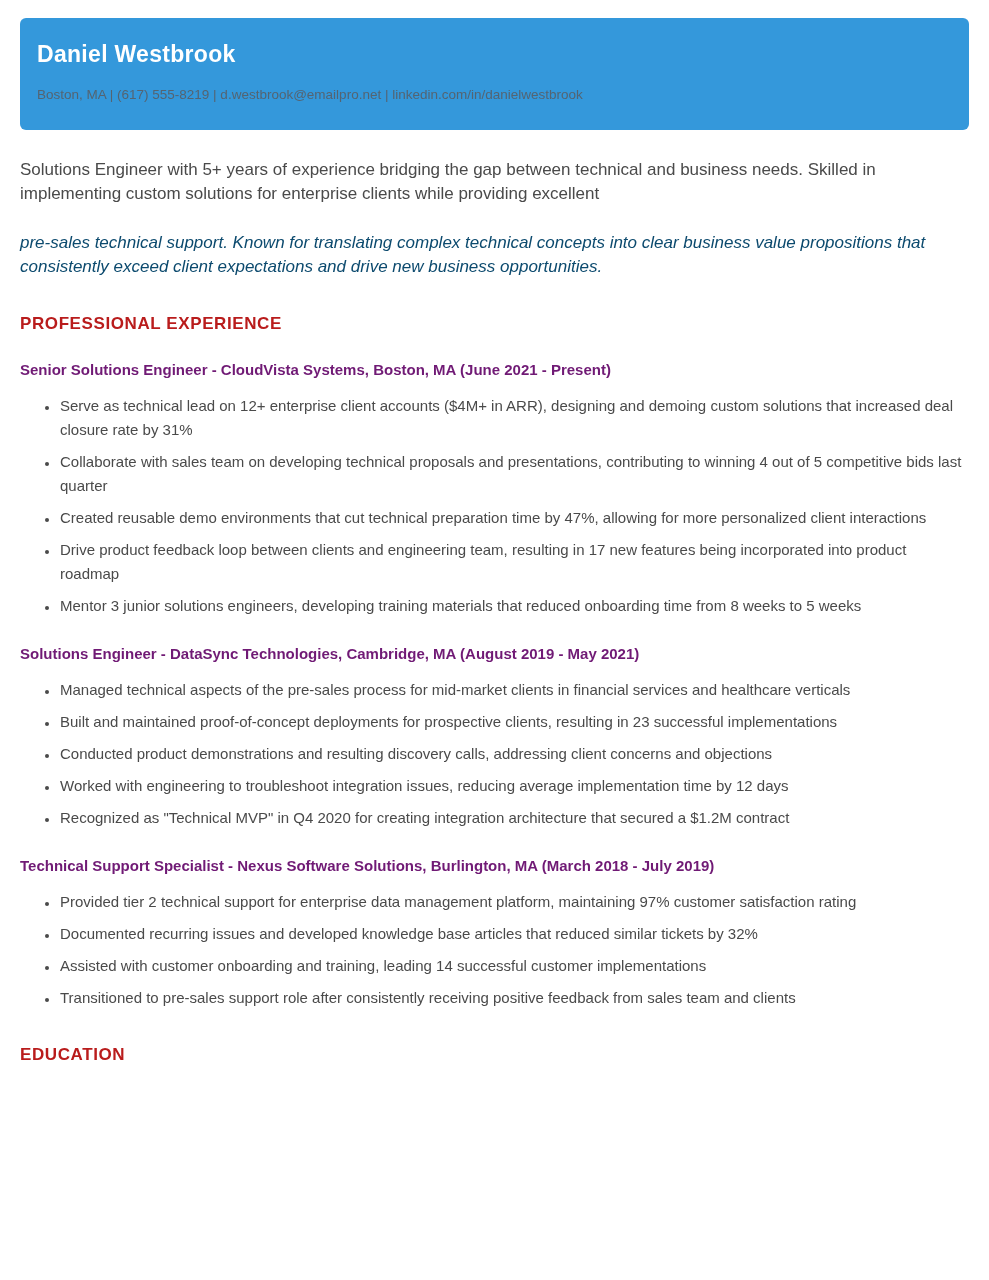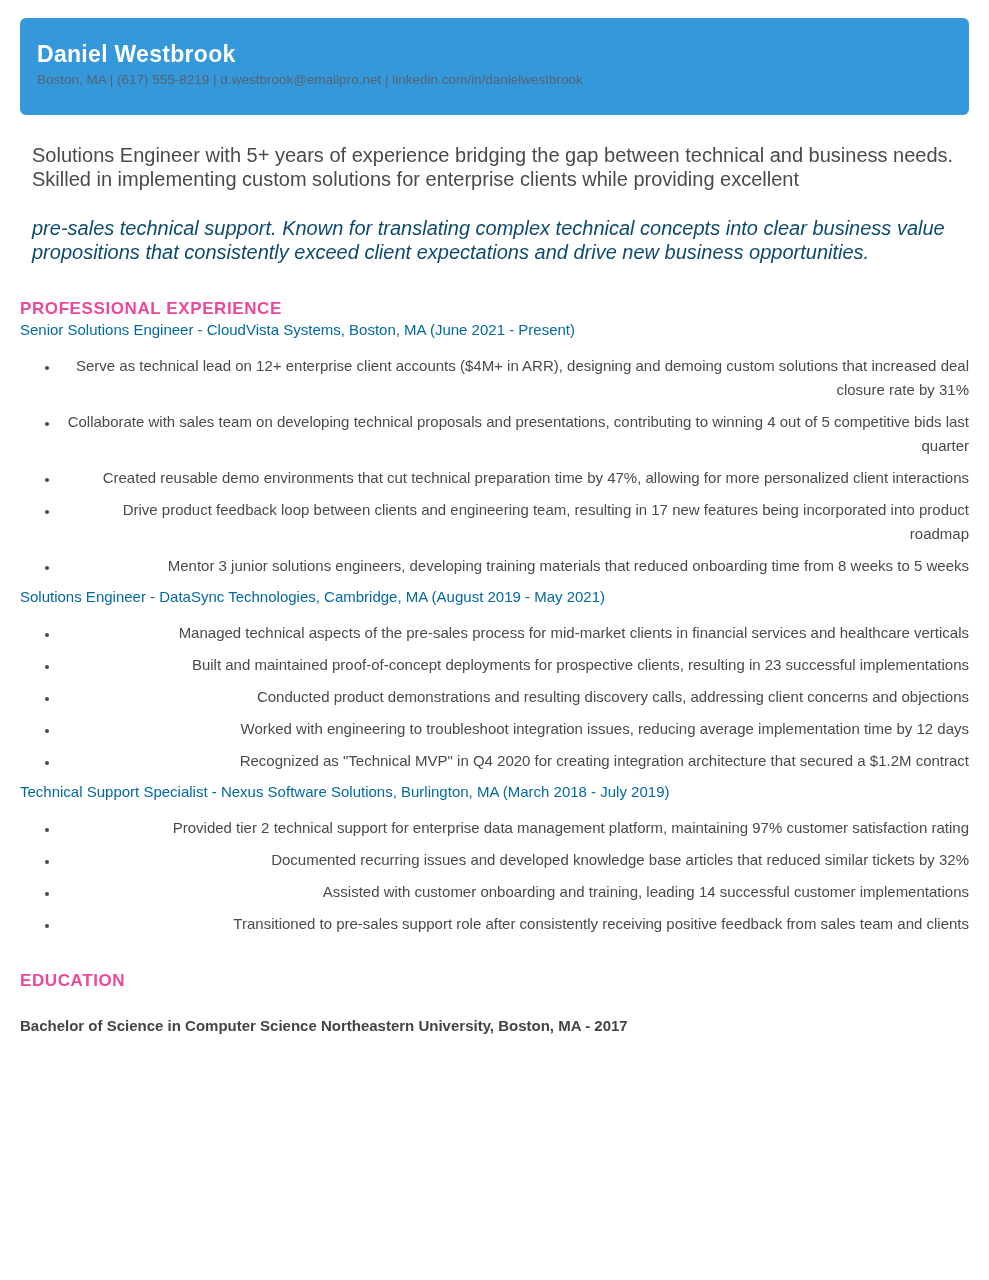"Boston, MA | (617) 555-8219" .header .contact { margin-top: 2px -> 17px }
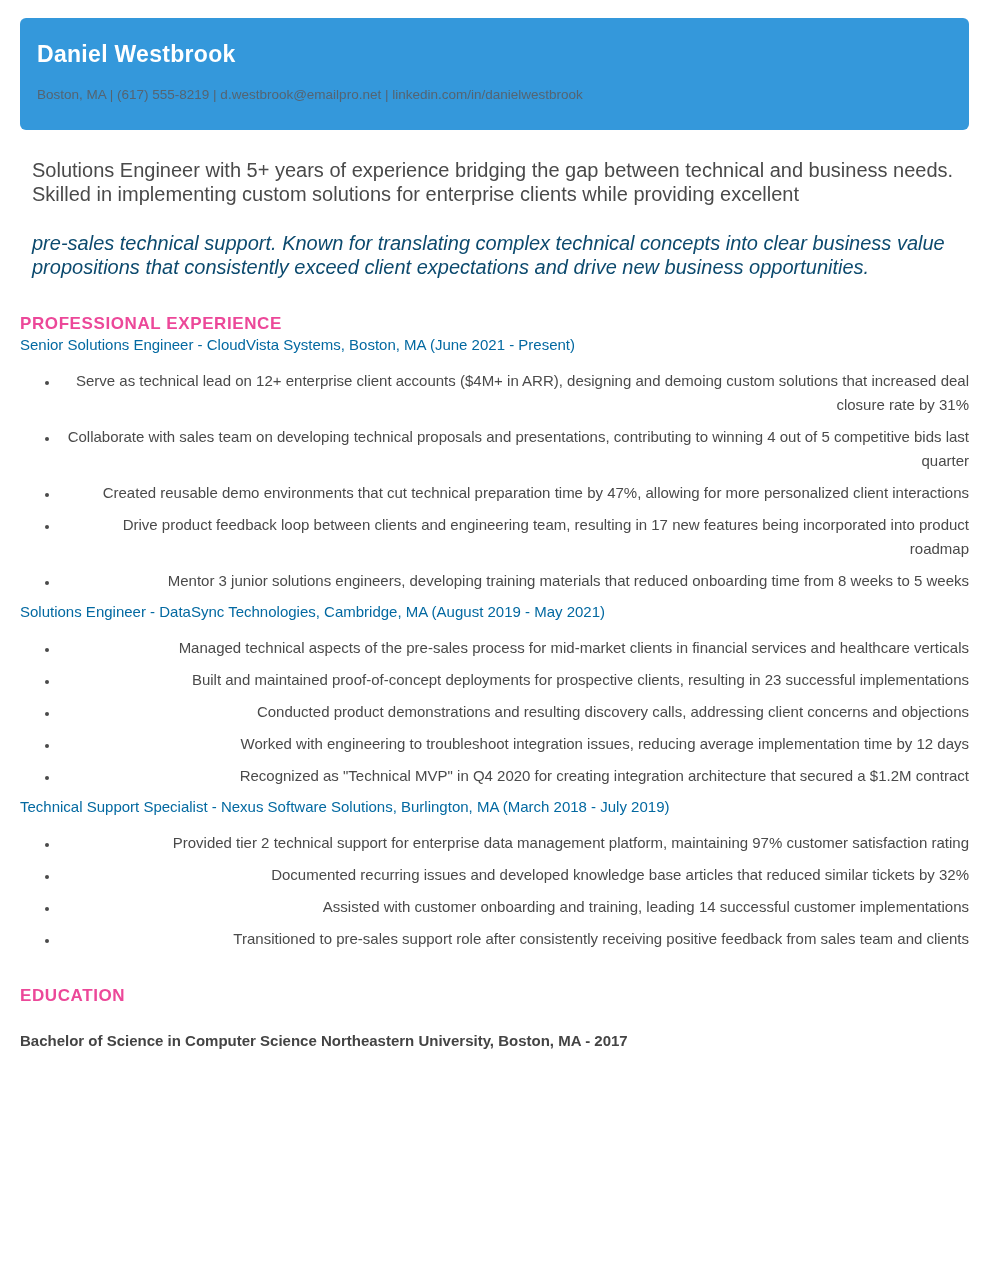"Solutions Engineer with 5+ years" p.summary { font-size: 20px -> 17px; margin-left: 12px -> none }
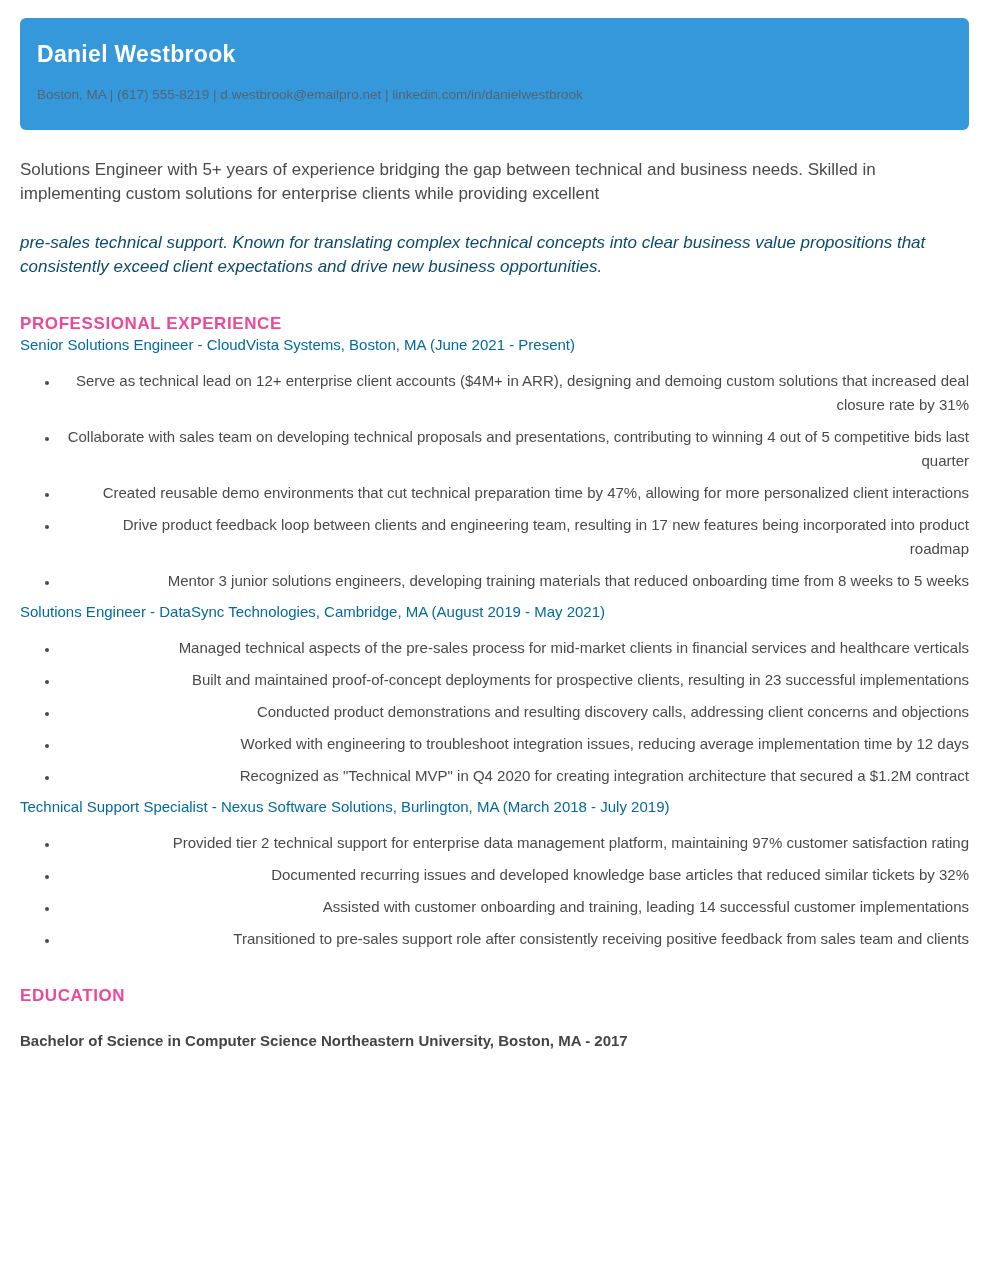"PROFESSIONAL EXPERIENCE" h2.section-heading { color: #ec4899 -> #b91c1c }
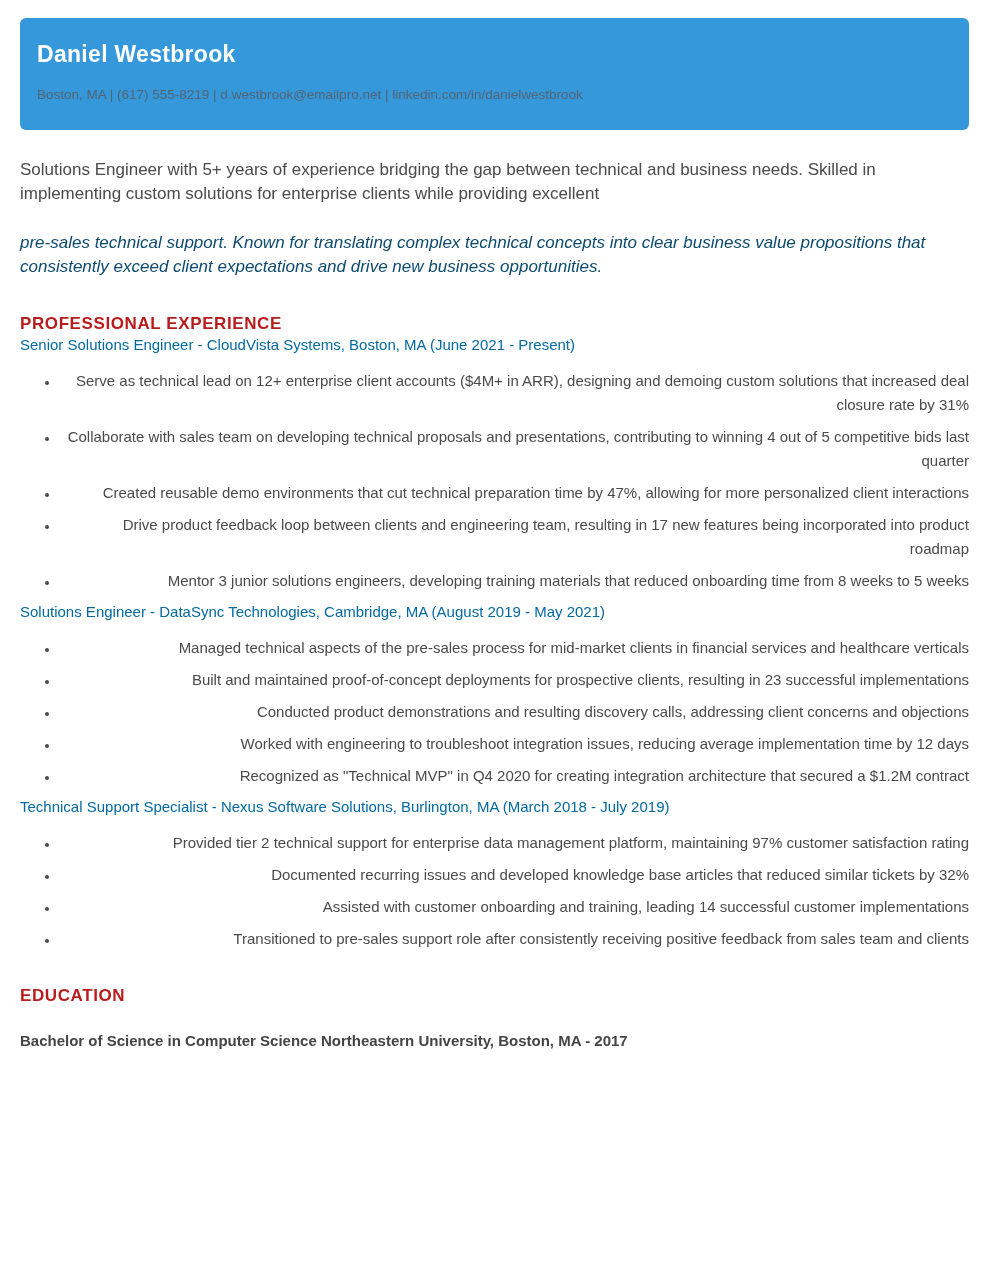"Senior Solutions Engineer - CloudVista" h3.job-title { color: #0369a1 -> #701a75; font-weight: normal -> bold; margin-top: none -> 25px }
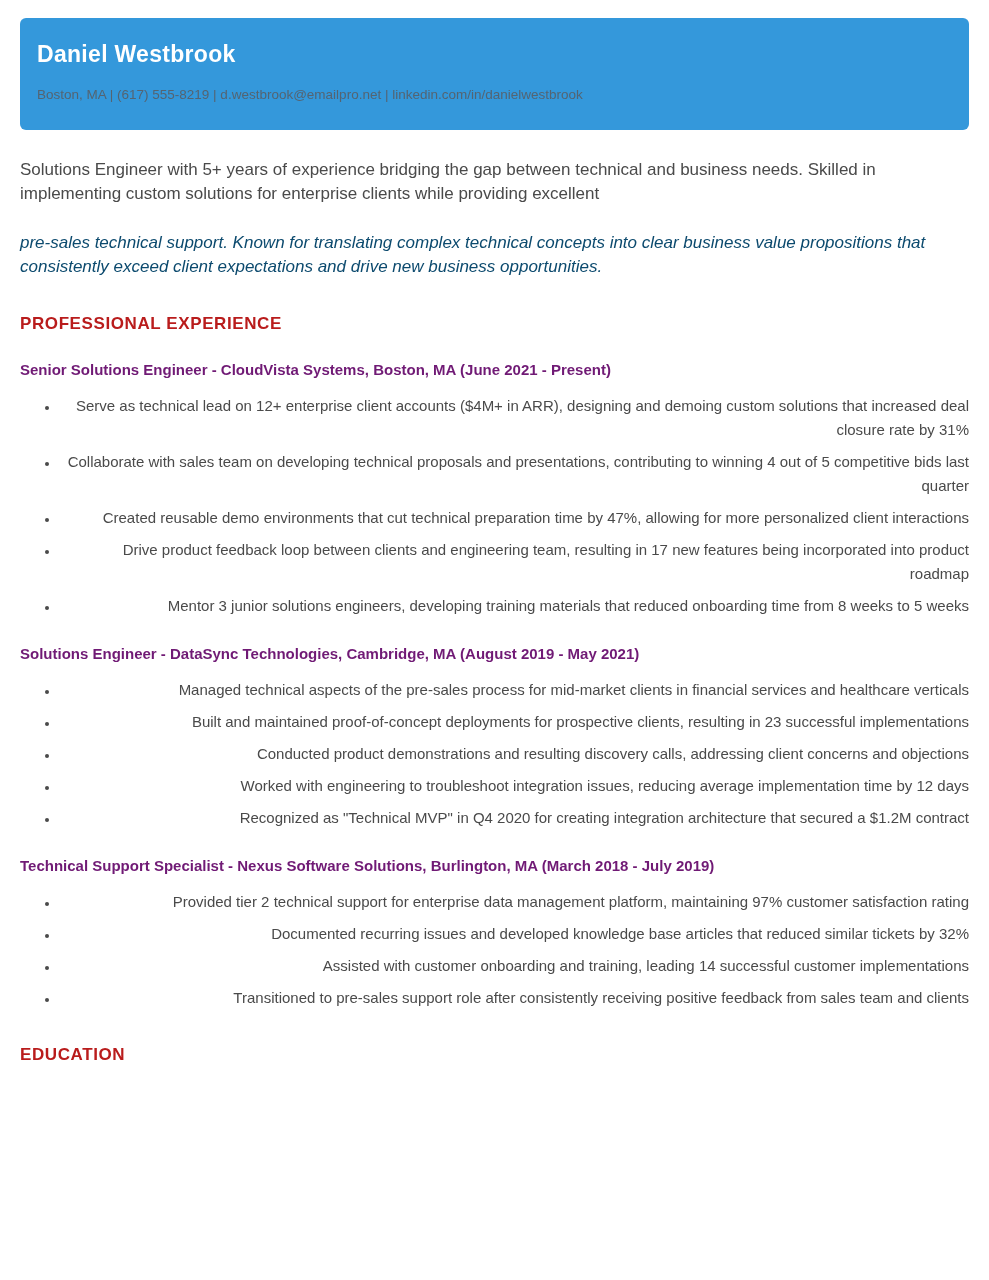"Serve as technical lead on" ul.bullet-list li { text-align: right -> none }
